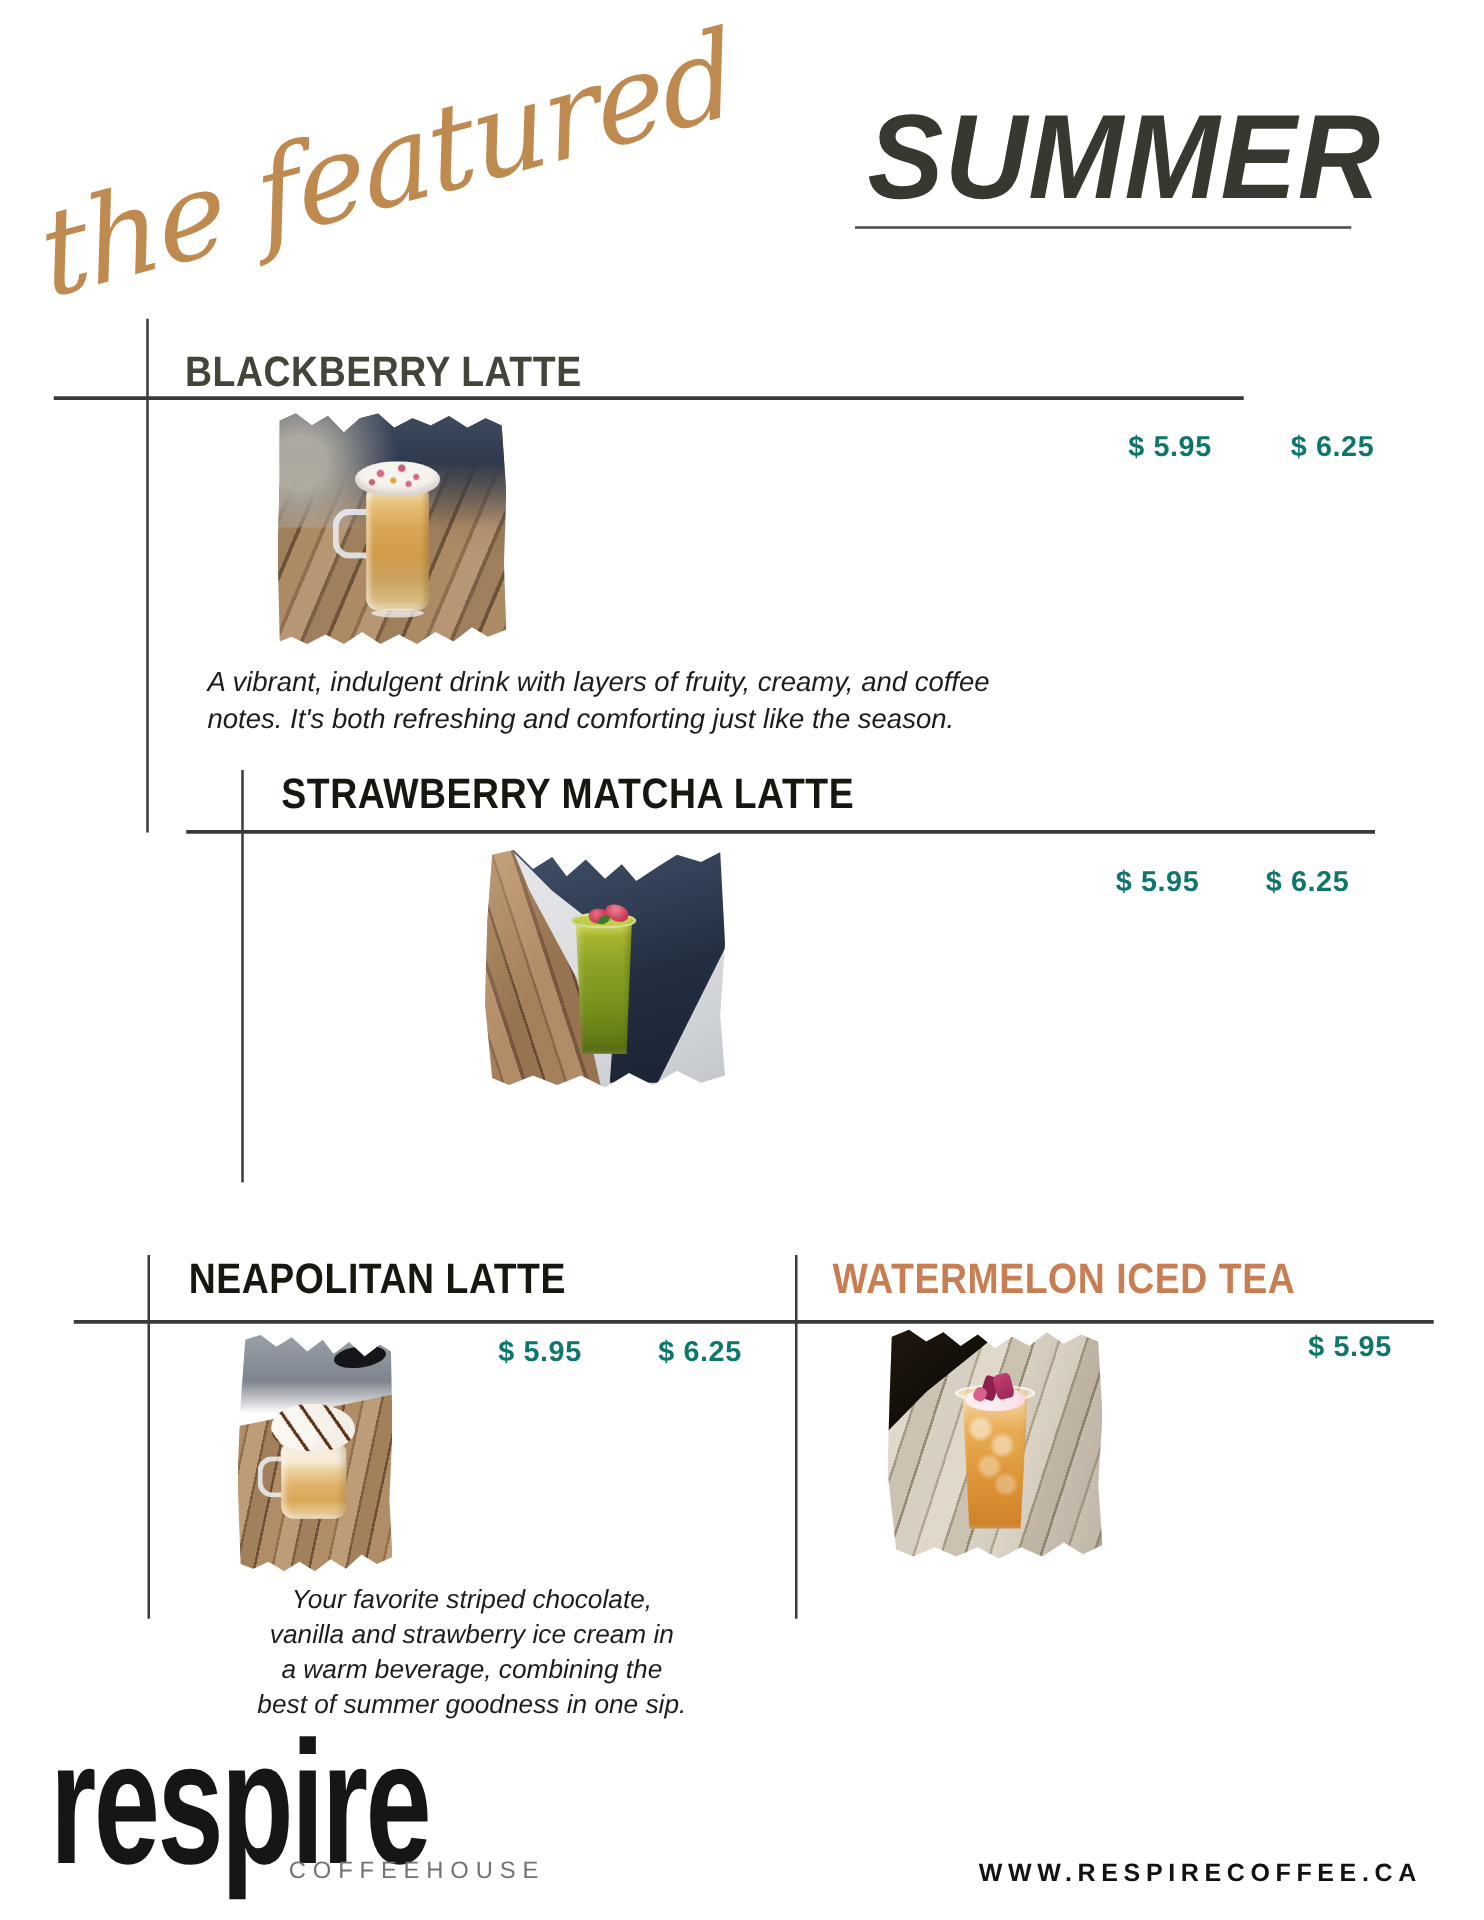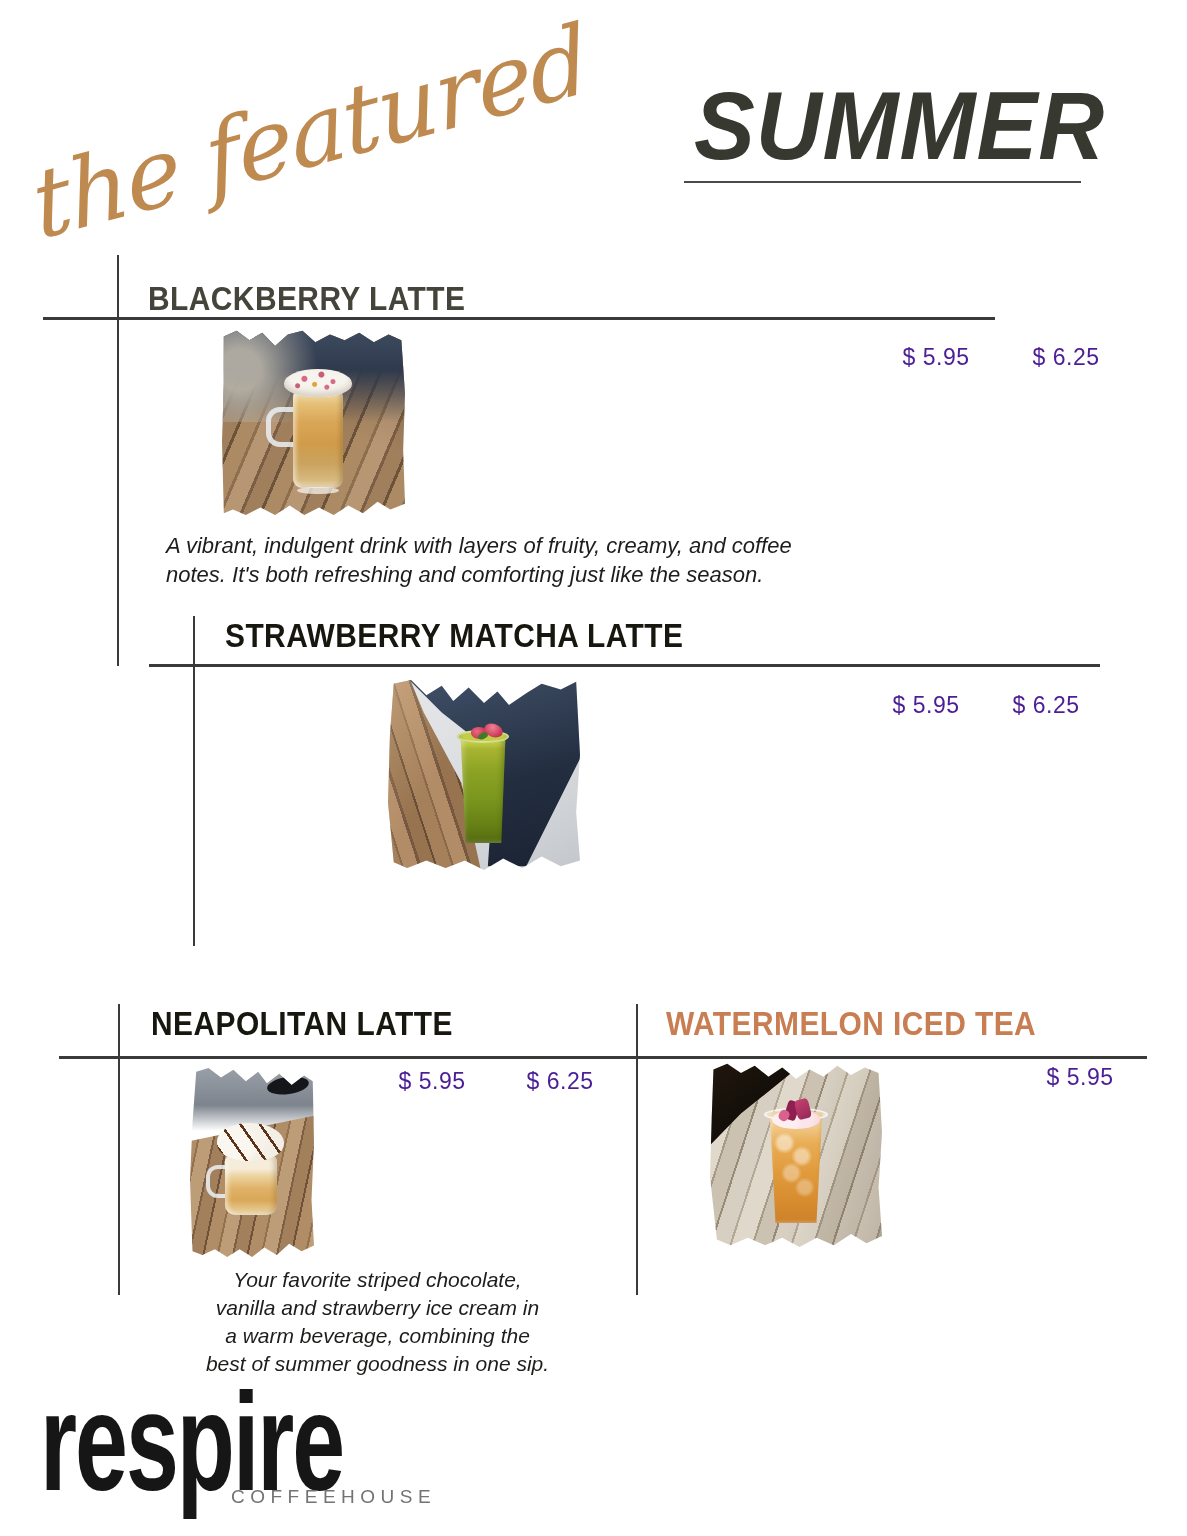"$ 5.95" .price { color: #4c1d95 -> #0f766e; font-weight: normal -> bold }
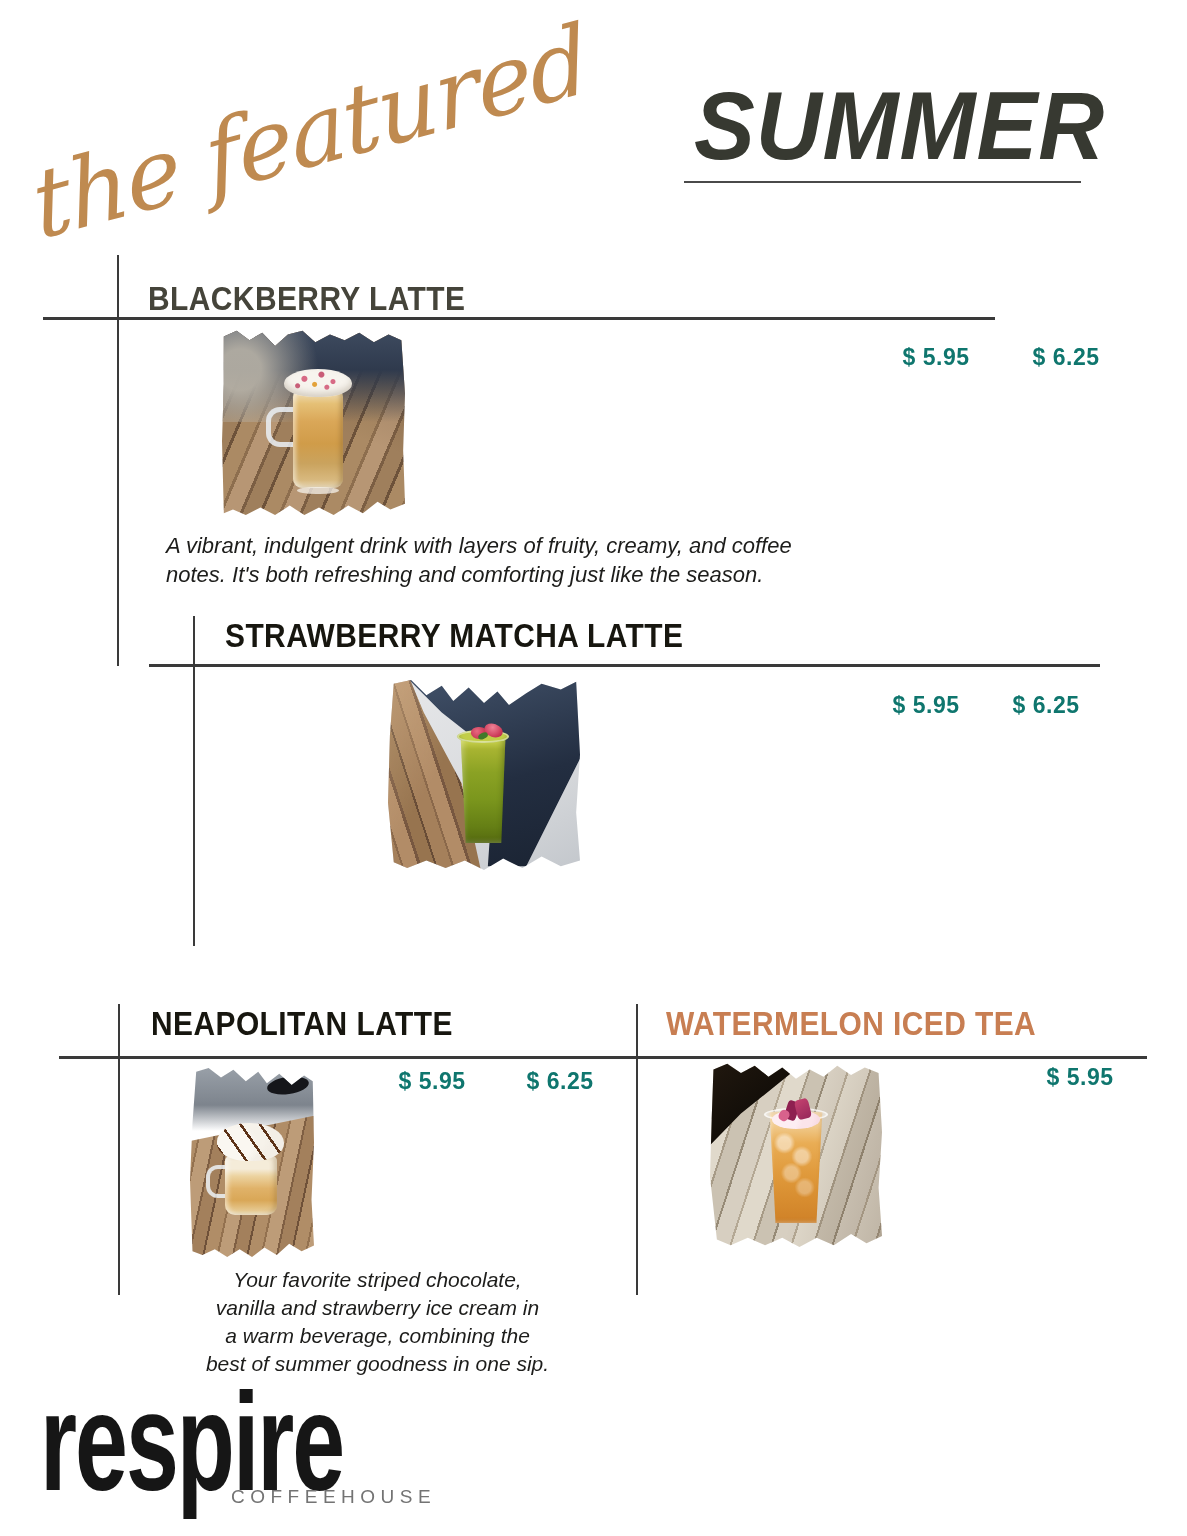"WWW.RESPIRECOFFEE.CA" div.website { html: none -> <div>WWW.RESPIRECOFFEE.CA</div> }
